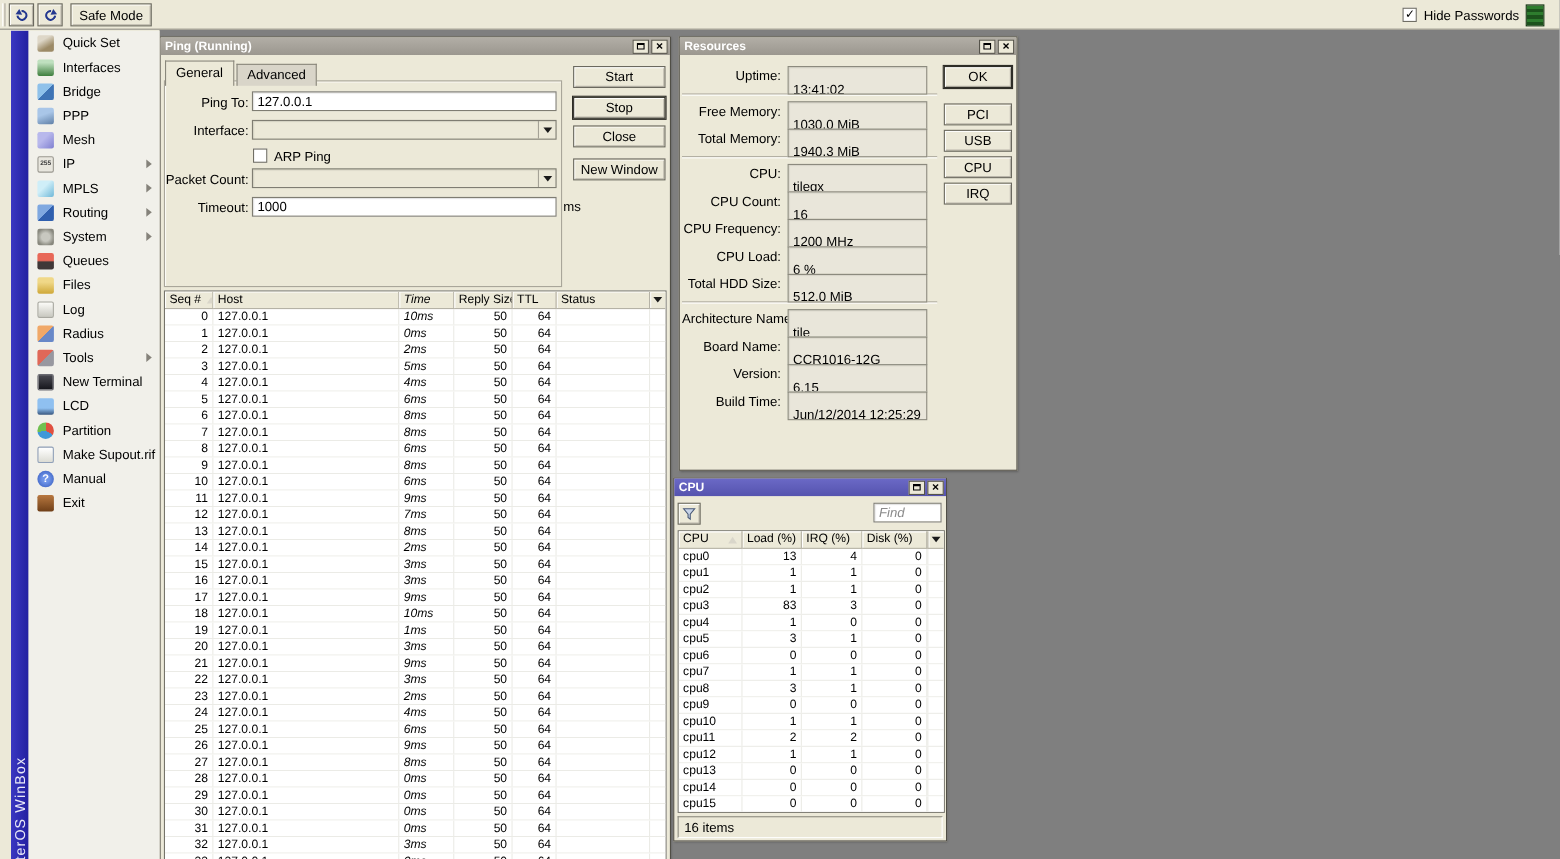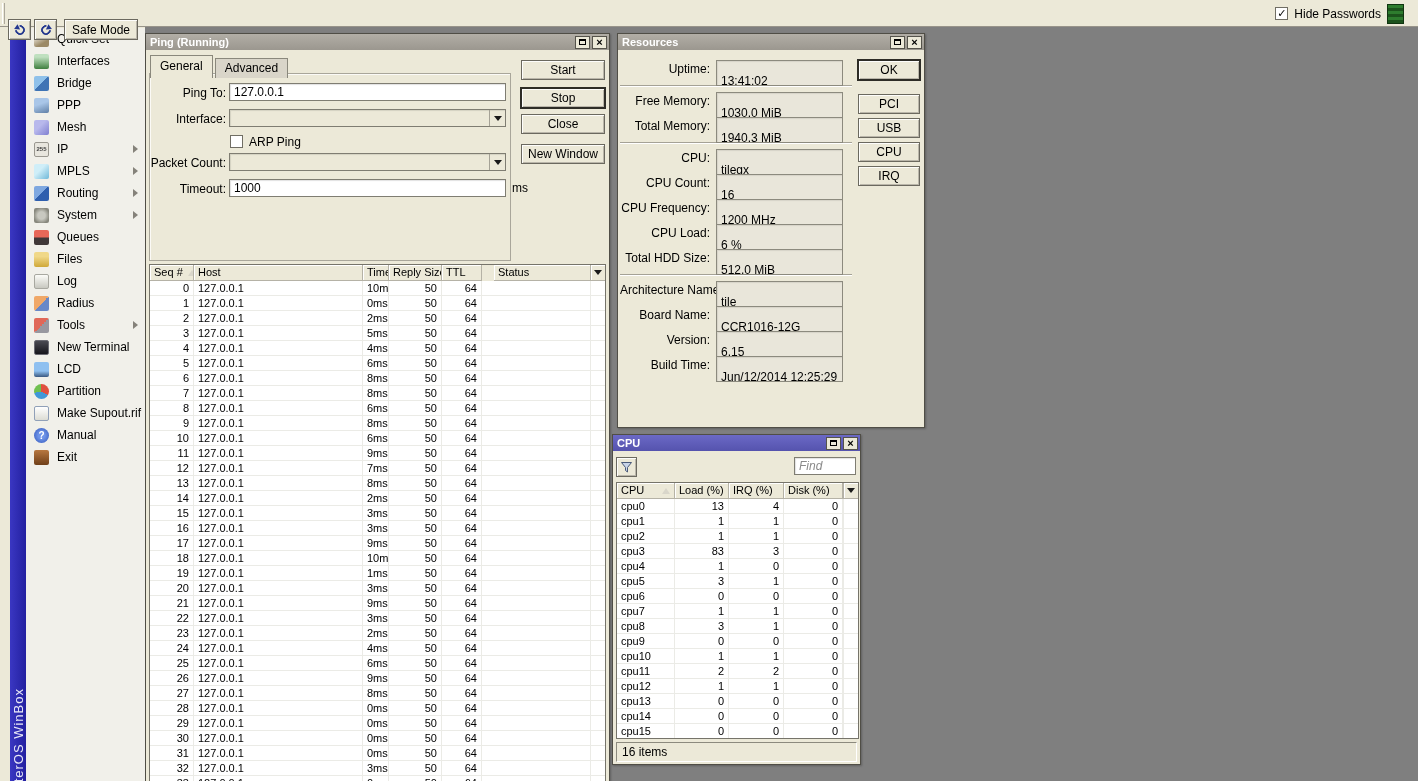"Safe Mode" .tb-btn { margin-top: 16px -> none }
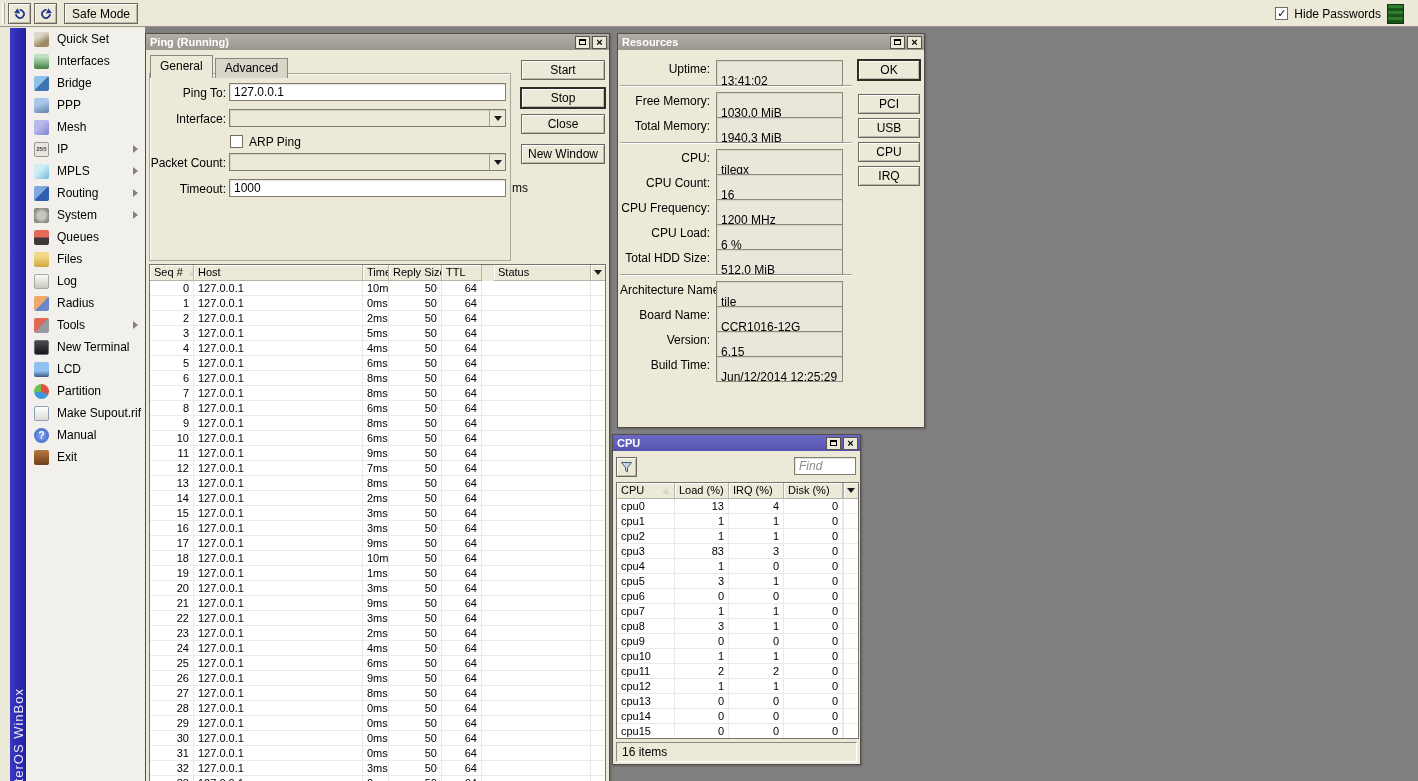"Time" .pt-c2 { font-style: none -> italic; width: 26px -> 50px }
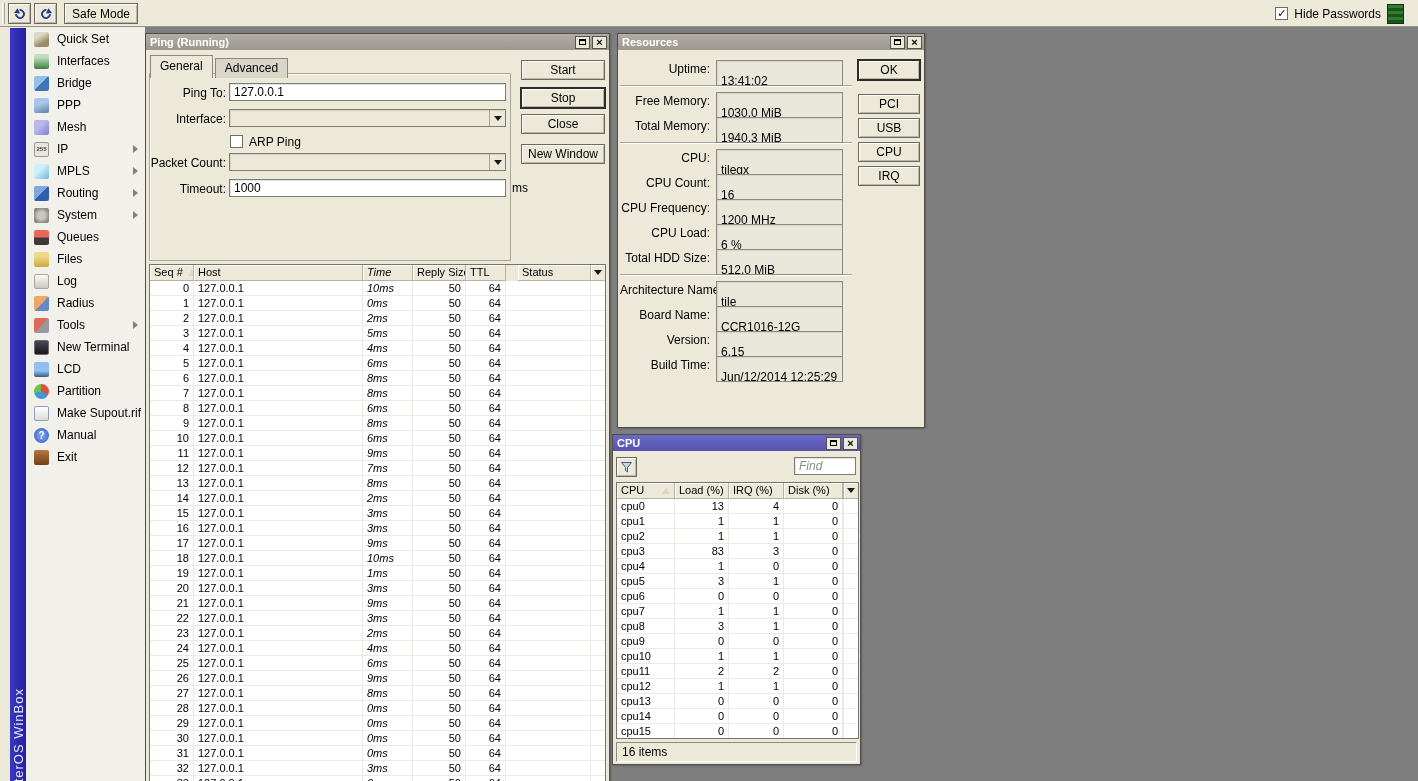"Status" .pt-c5 { margin-left: 12px -> none }
